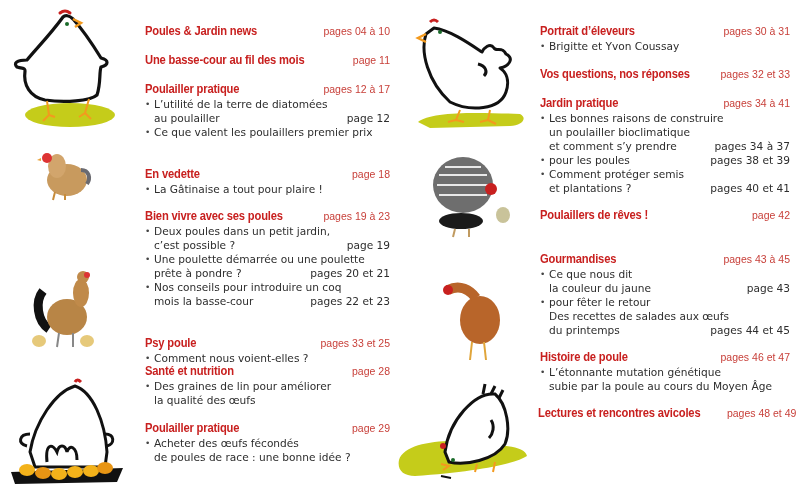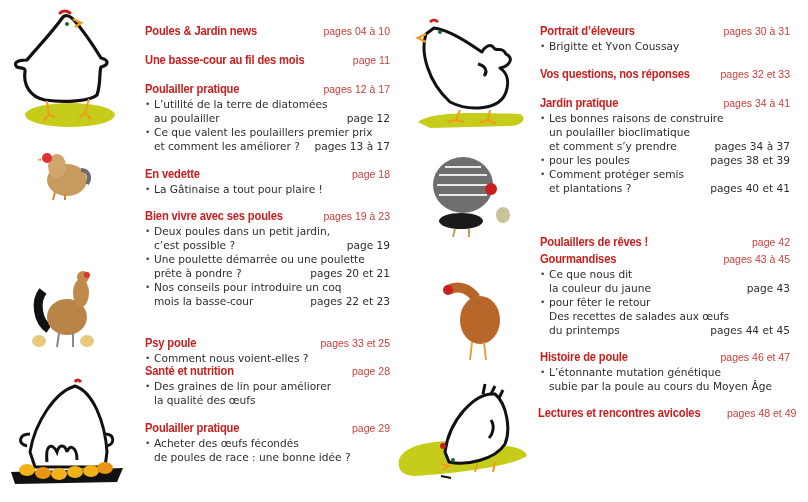"et comment les améliorer ?" div.line { html: <div> <span>et comment les améliorer ?</span> <span>pages 13 à 17</span> </div> -> none }
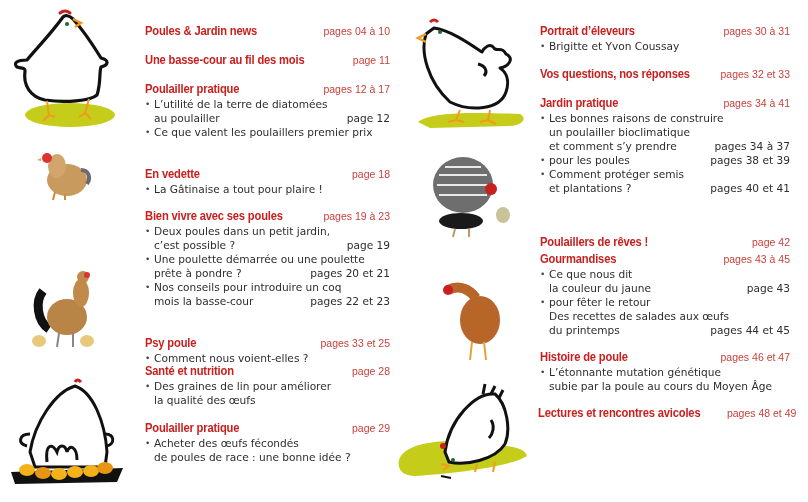"Poulaillers de rêves !" div.section { top: 234px -> 207px }
